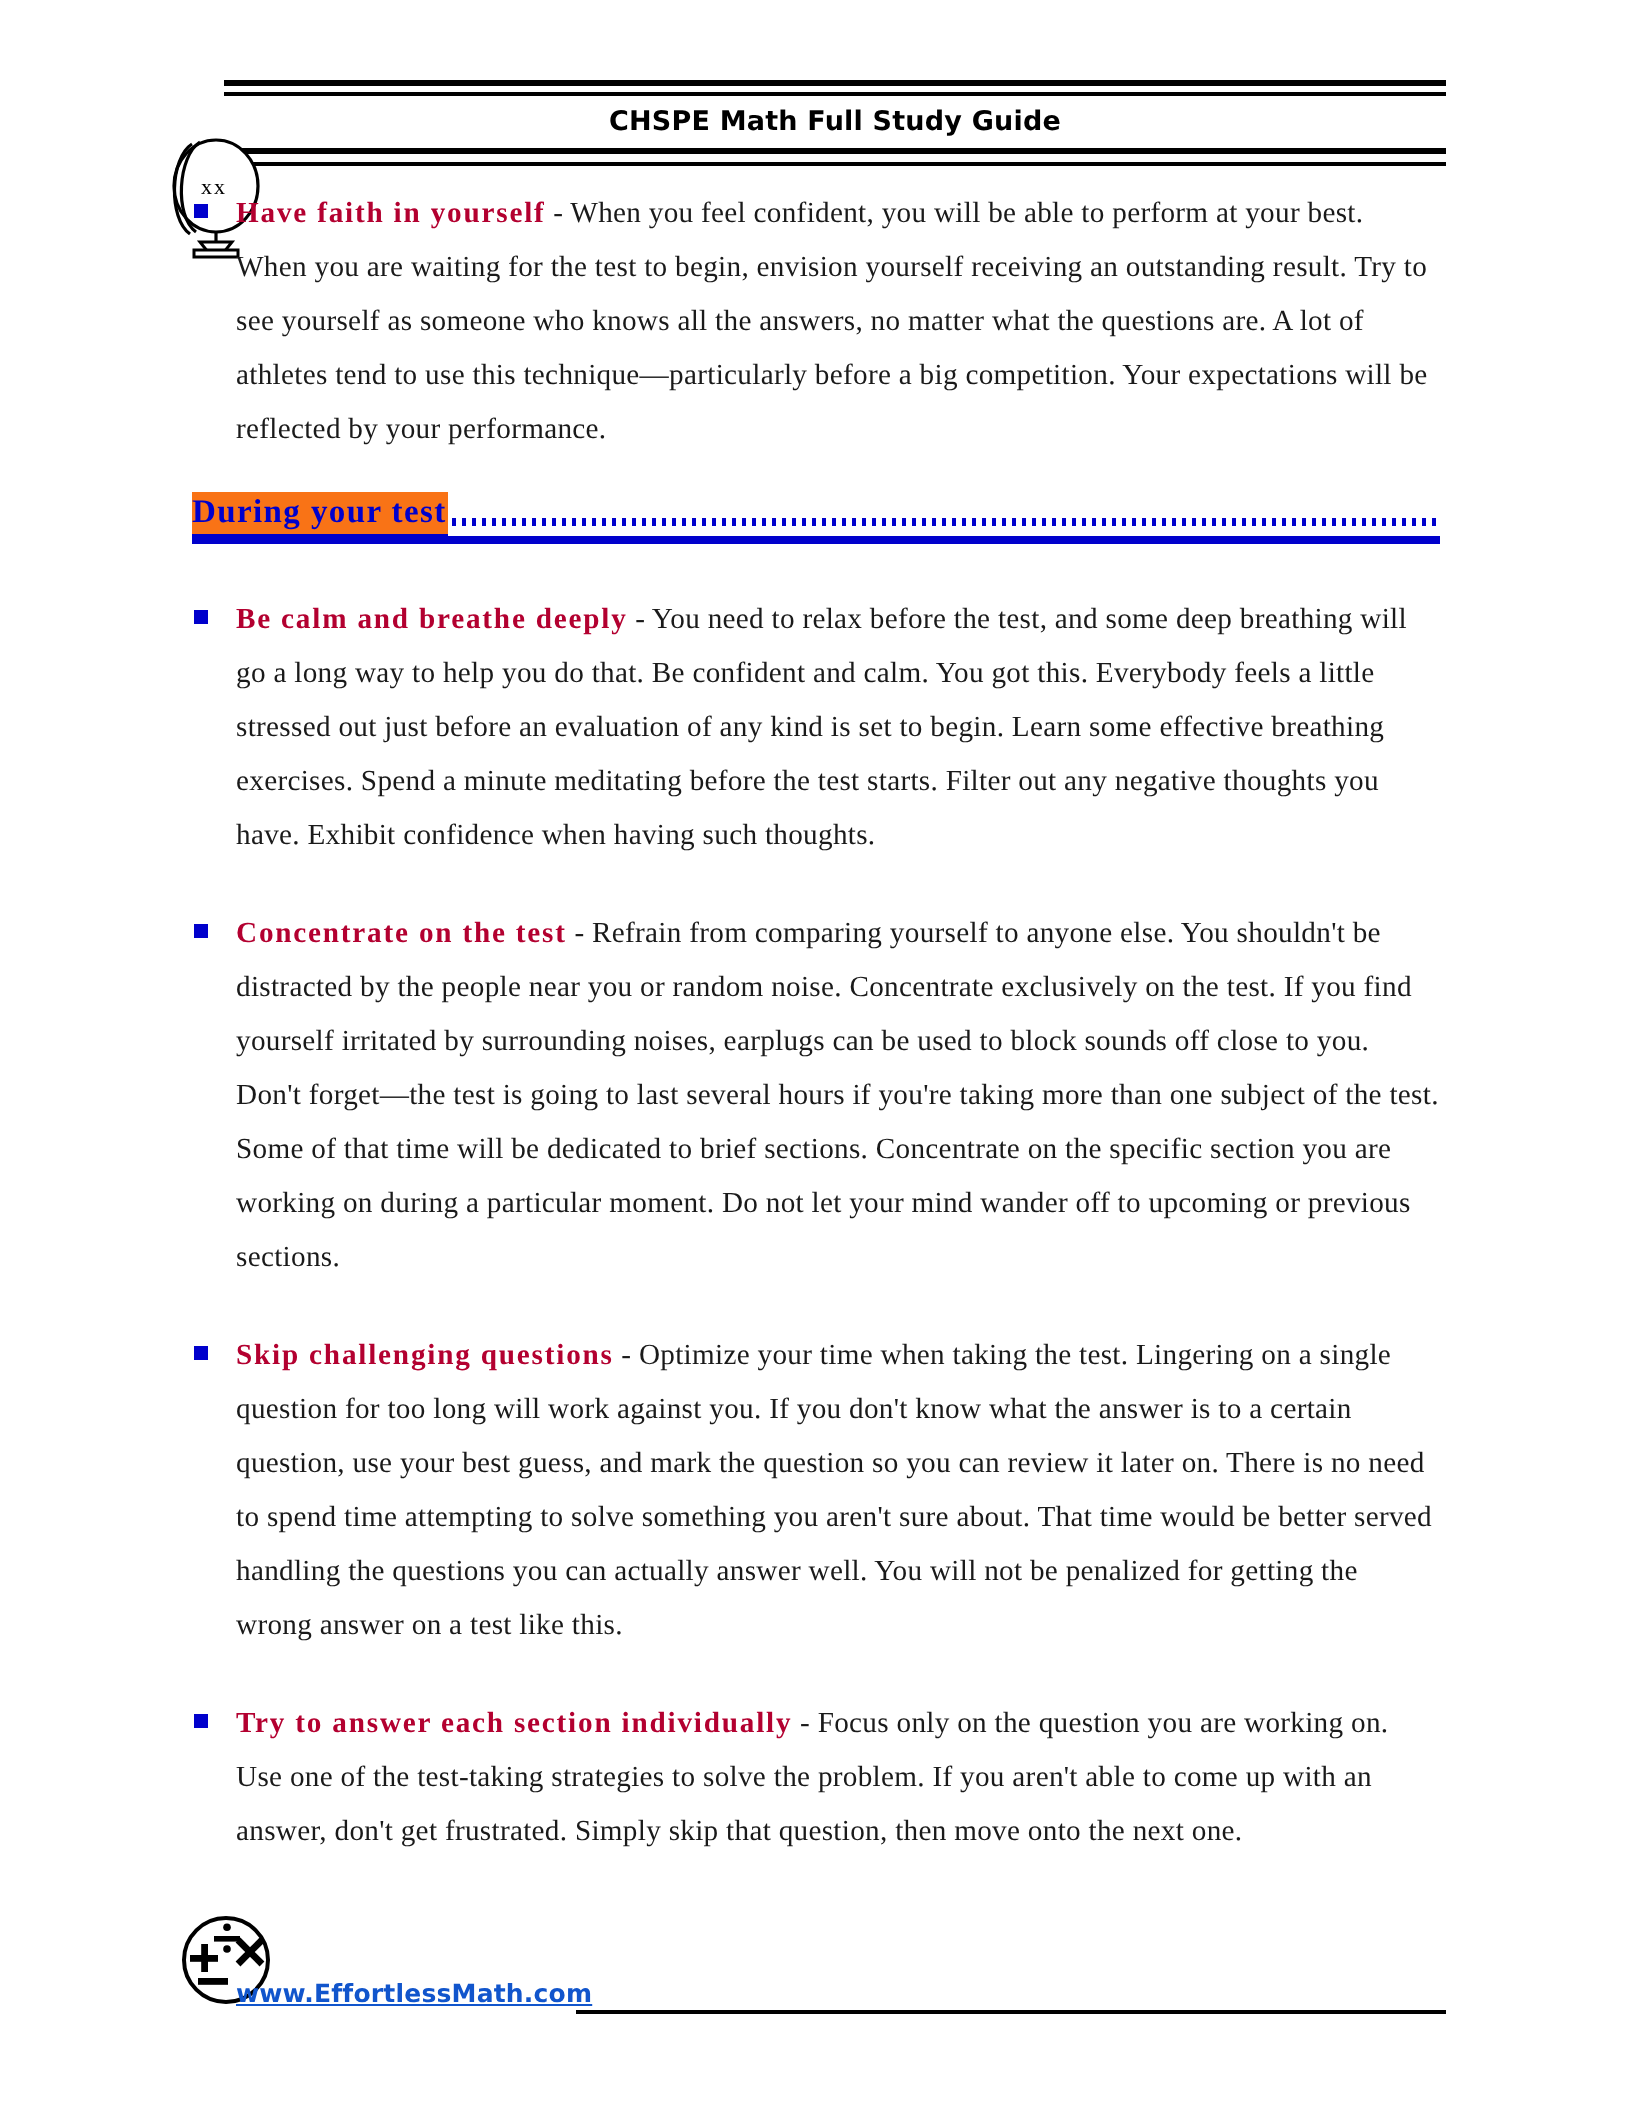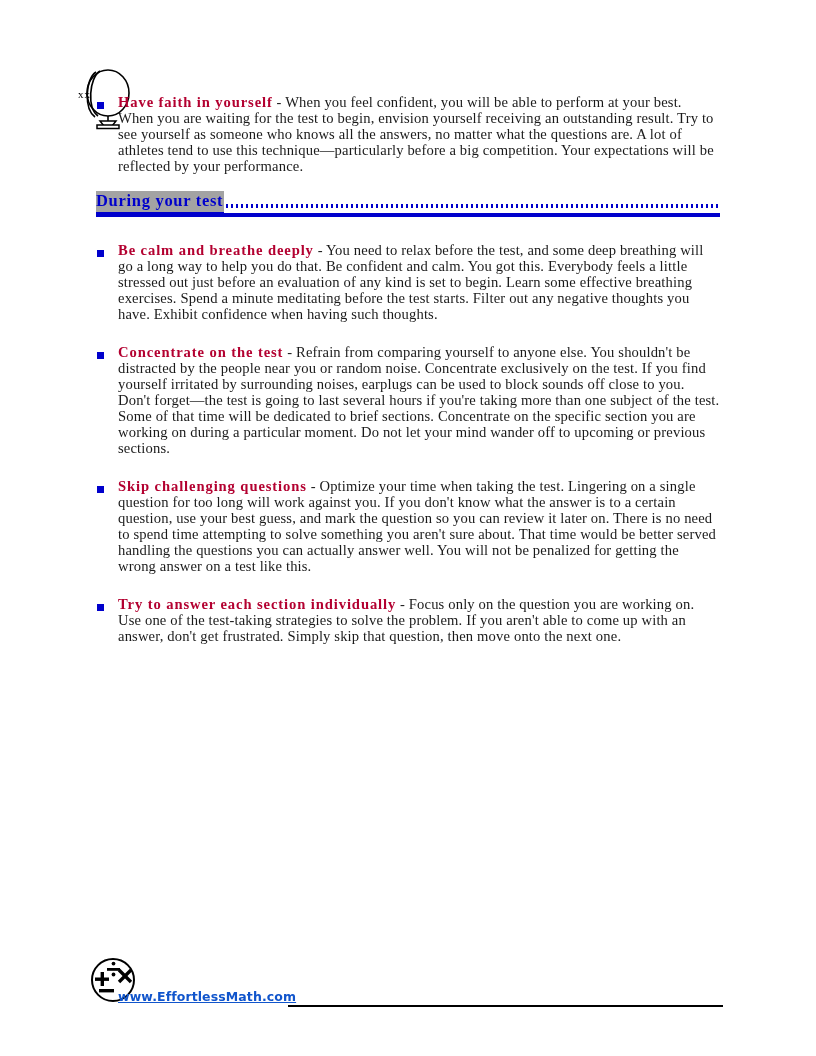"CHSPE Math Full Study Guide" div.header-rules { html: none -> <div> <div></div> <div></div> <div>CHSPE Math Full Study Guide</div> <div></div> <div></div> </div> }
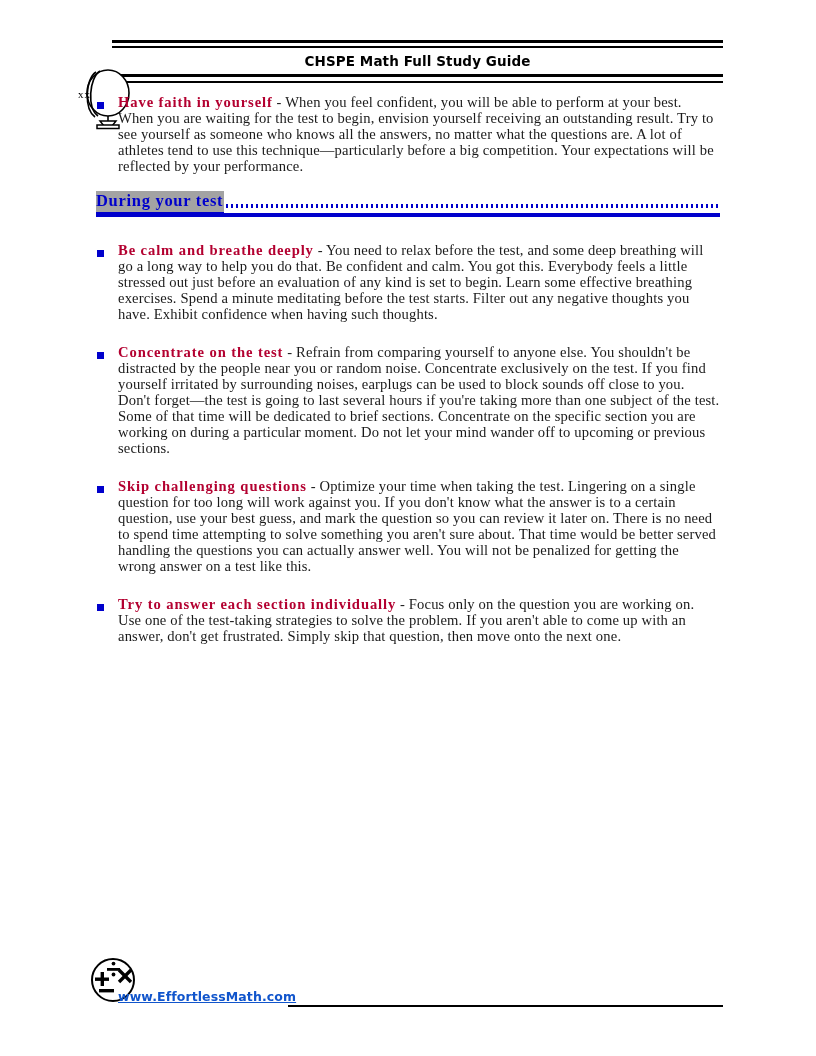"xx" .globe .pagenum { text-align: none -> center }
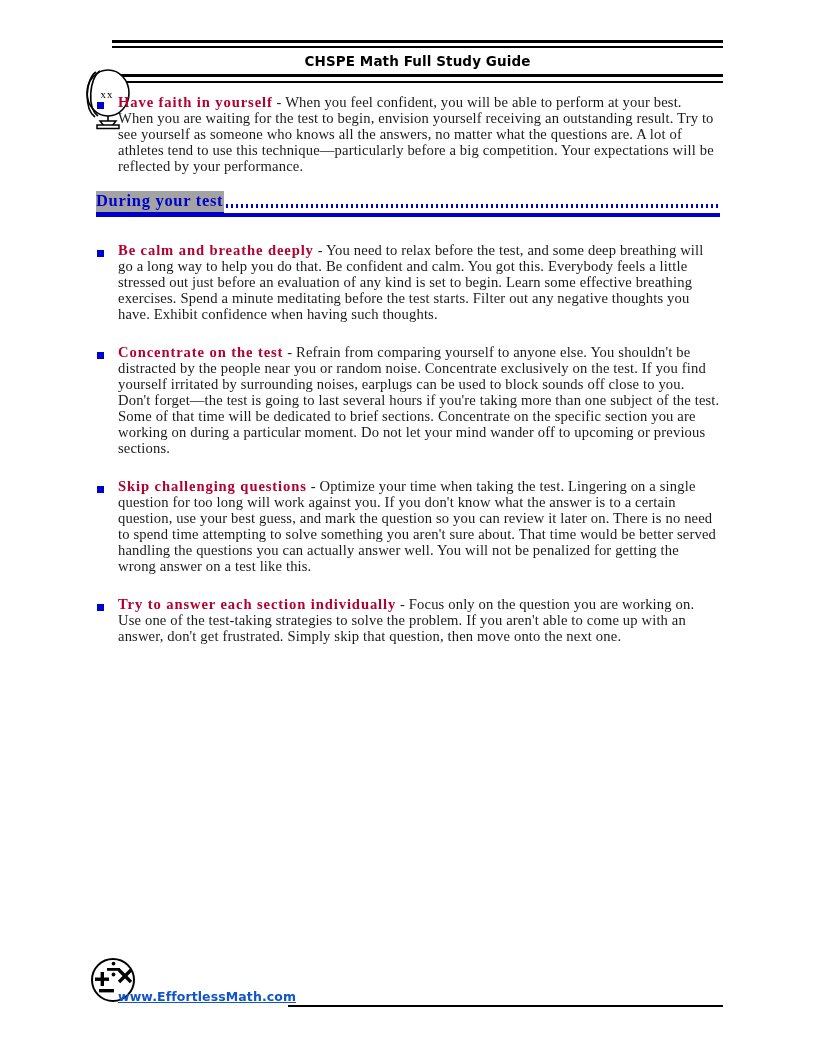"Have faith in yourself -" .para { line-height: 16px -> 27px }
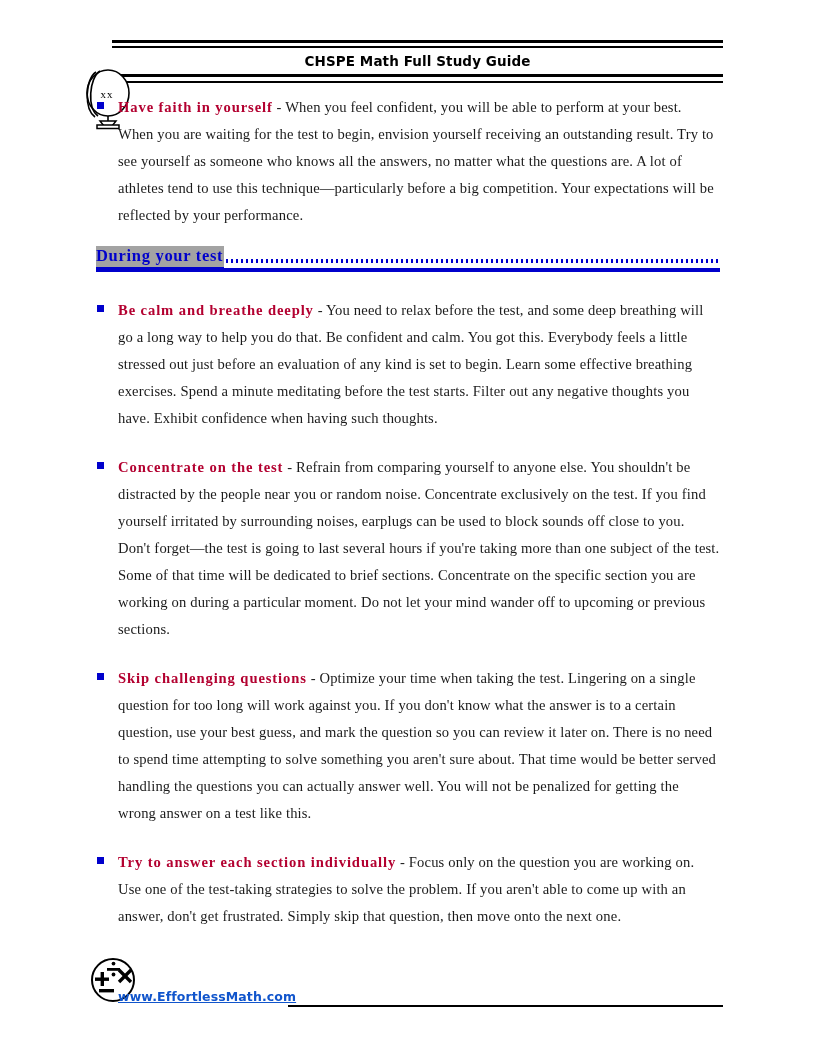"During your test" .sh-text { background: #a3a3a3 -> #f97316 }
